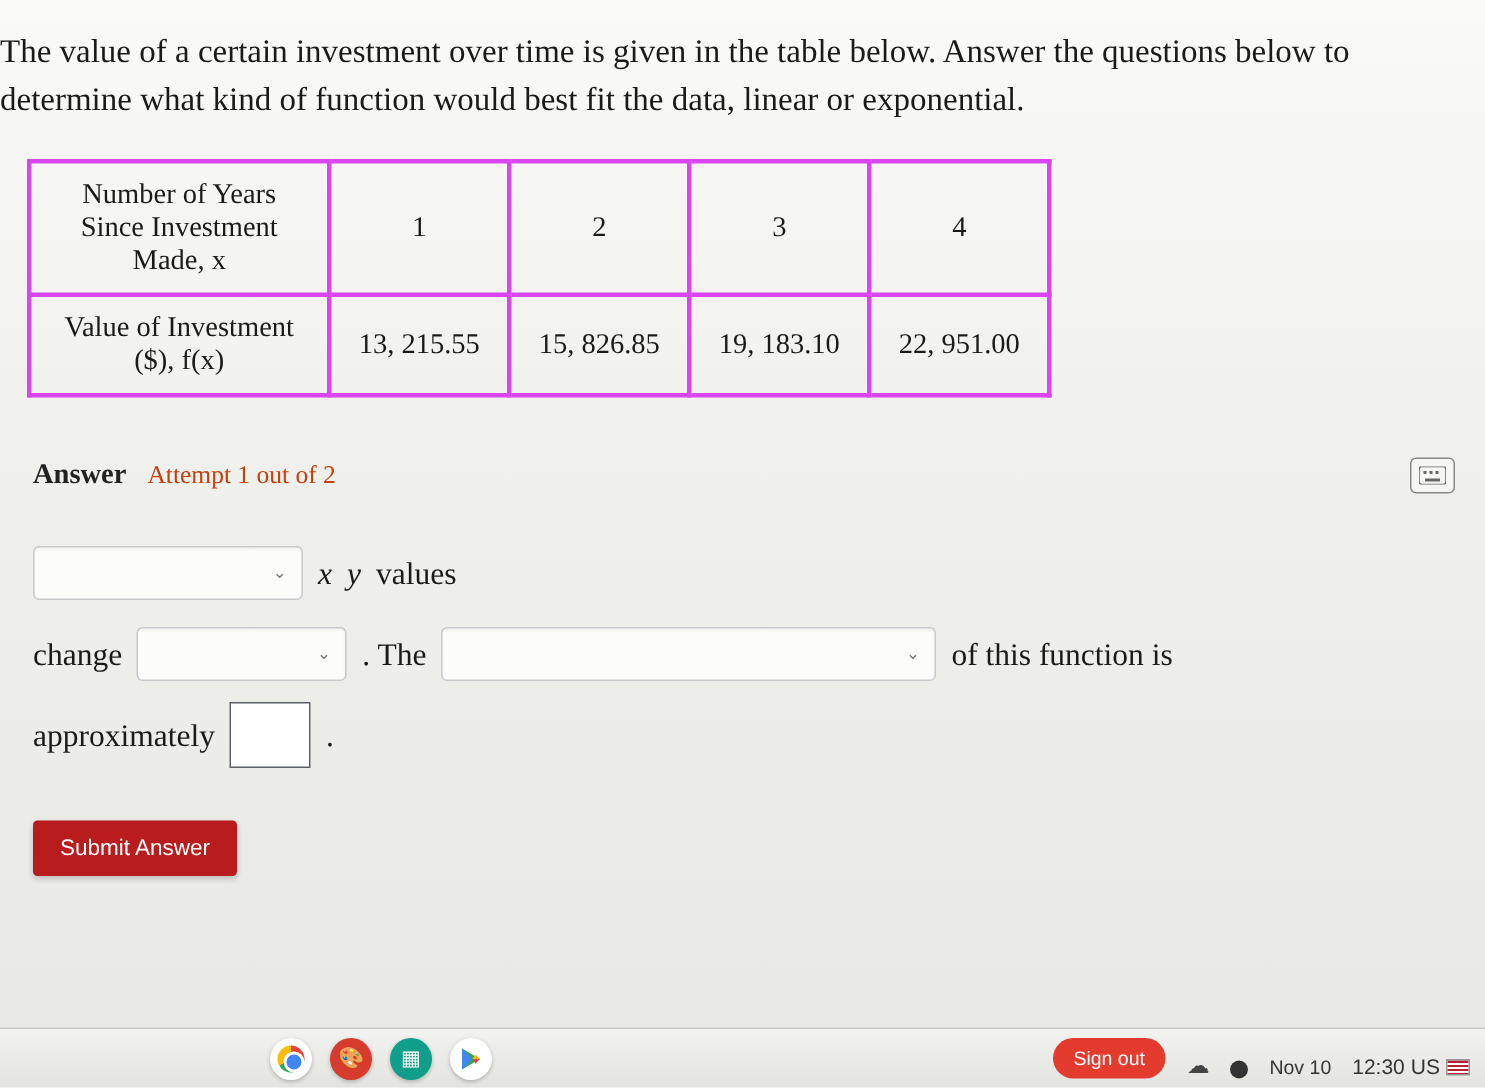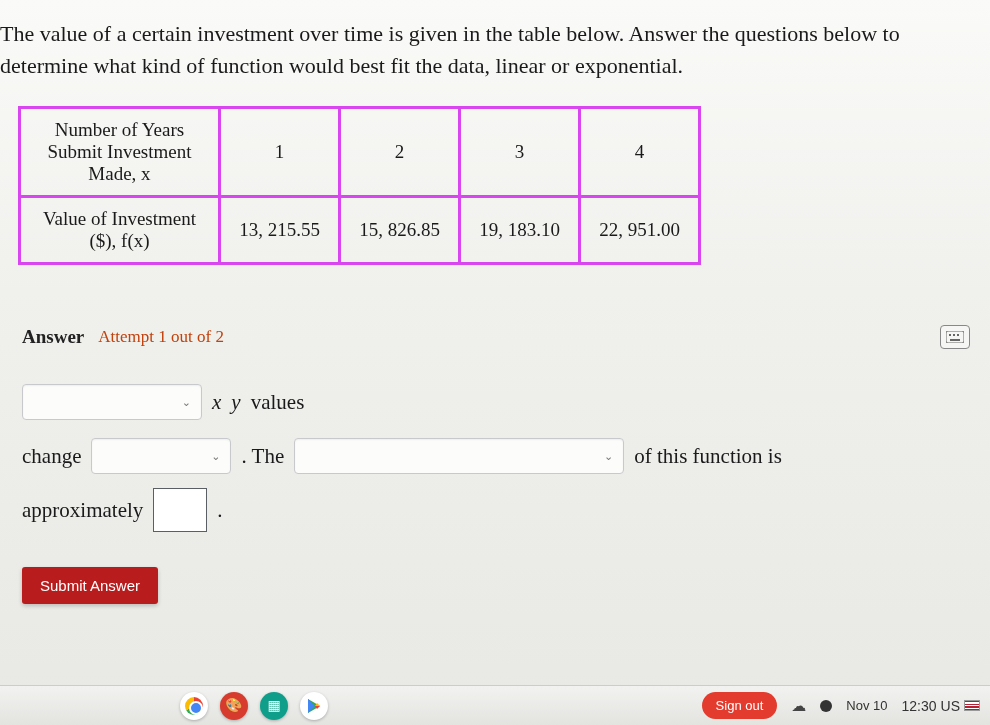"Submit Investment" div { text: Submit -> Since }
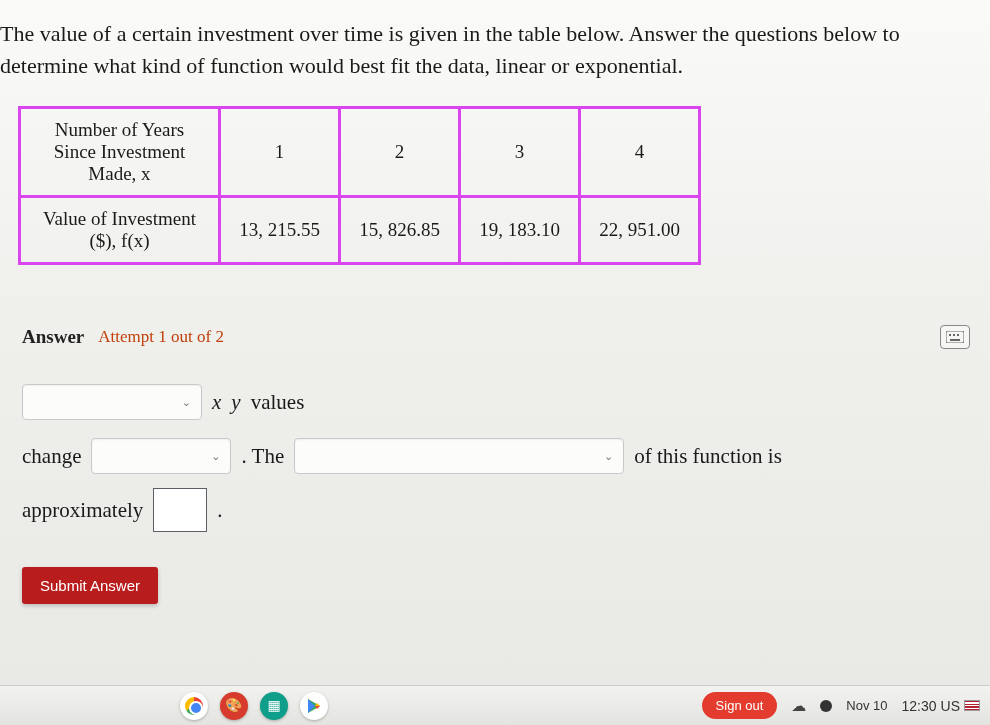"Answer" .answer-section { margin: 60px 0 0 22px -> 40px 0 0 22px }
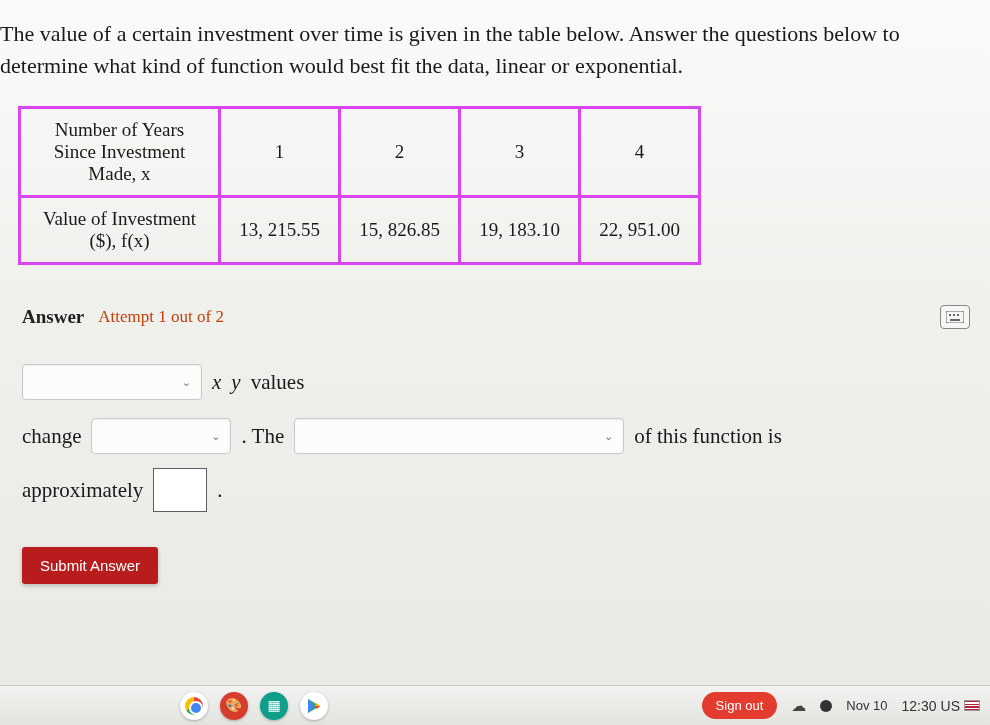"Sign out" .task-right { align-items: center -> flex-end }
